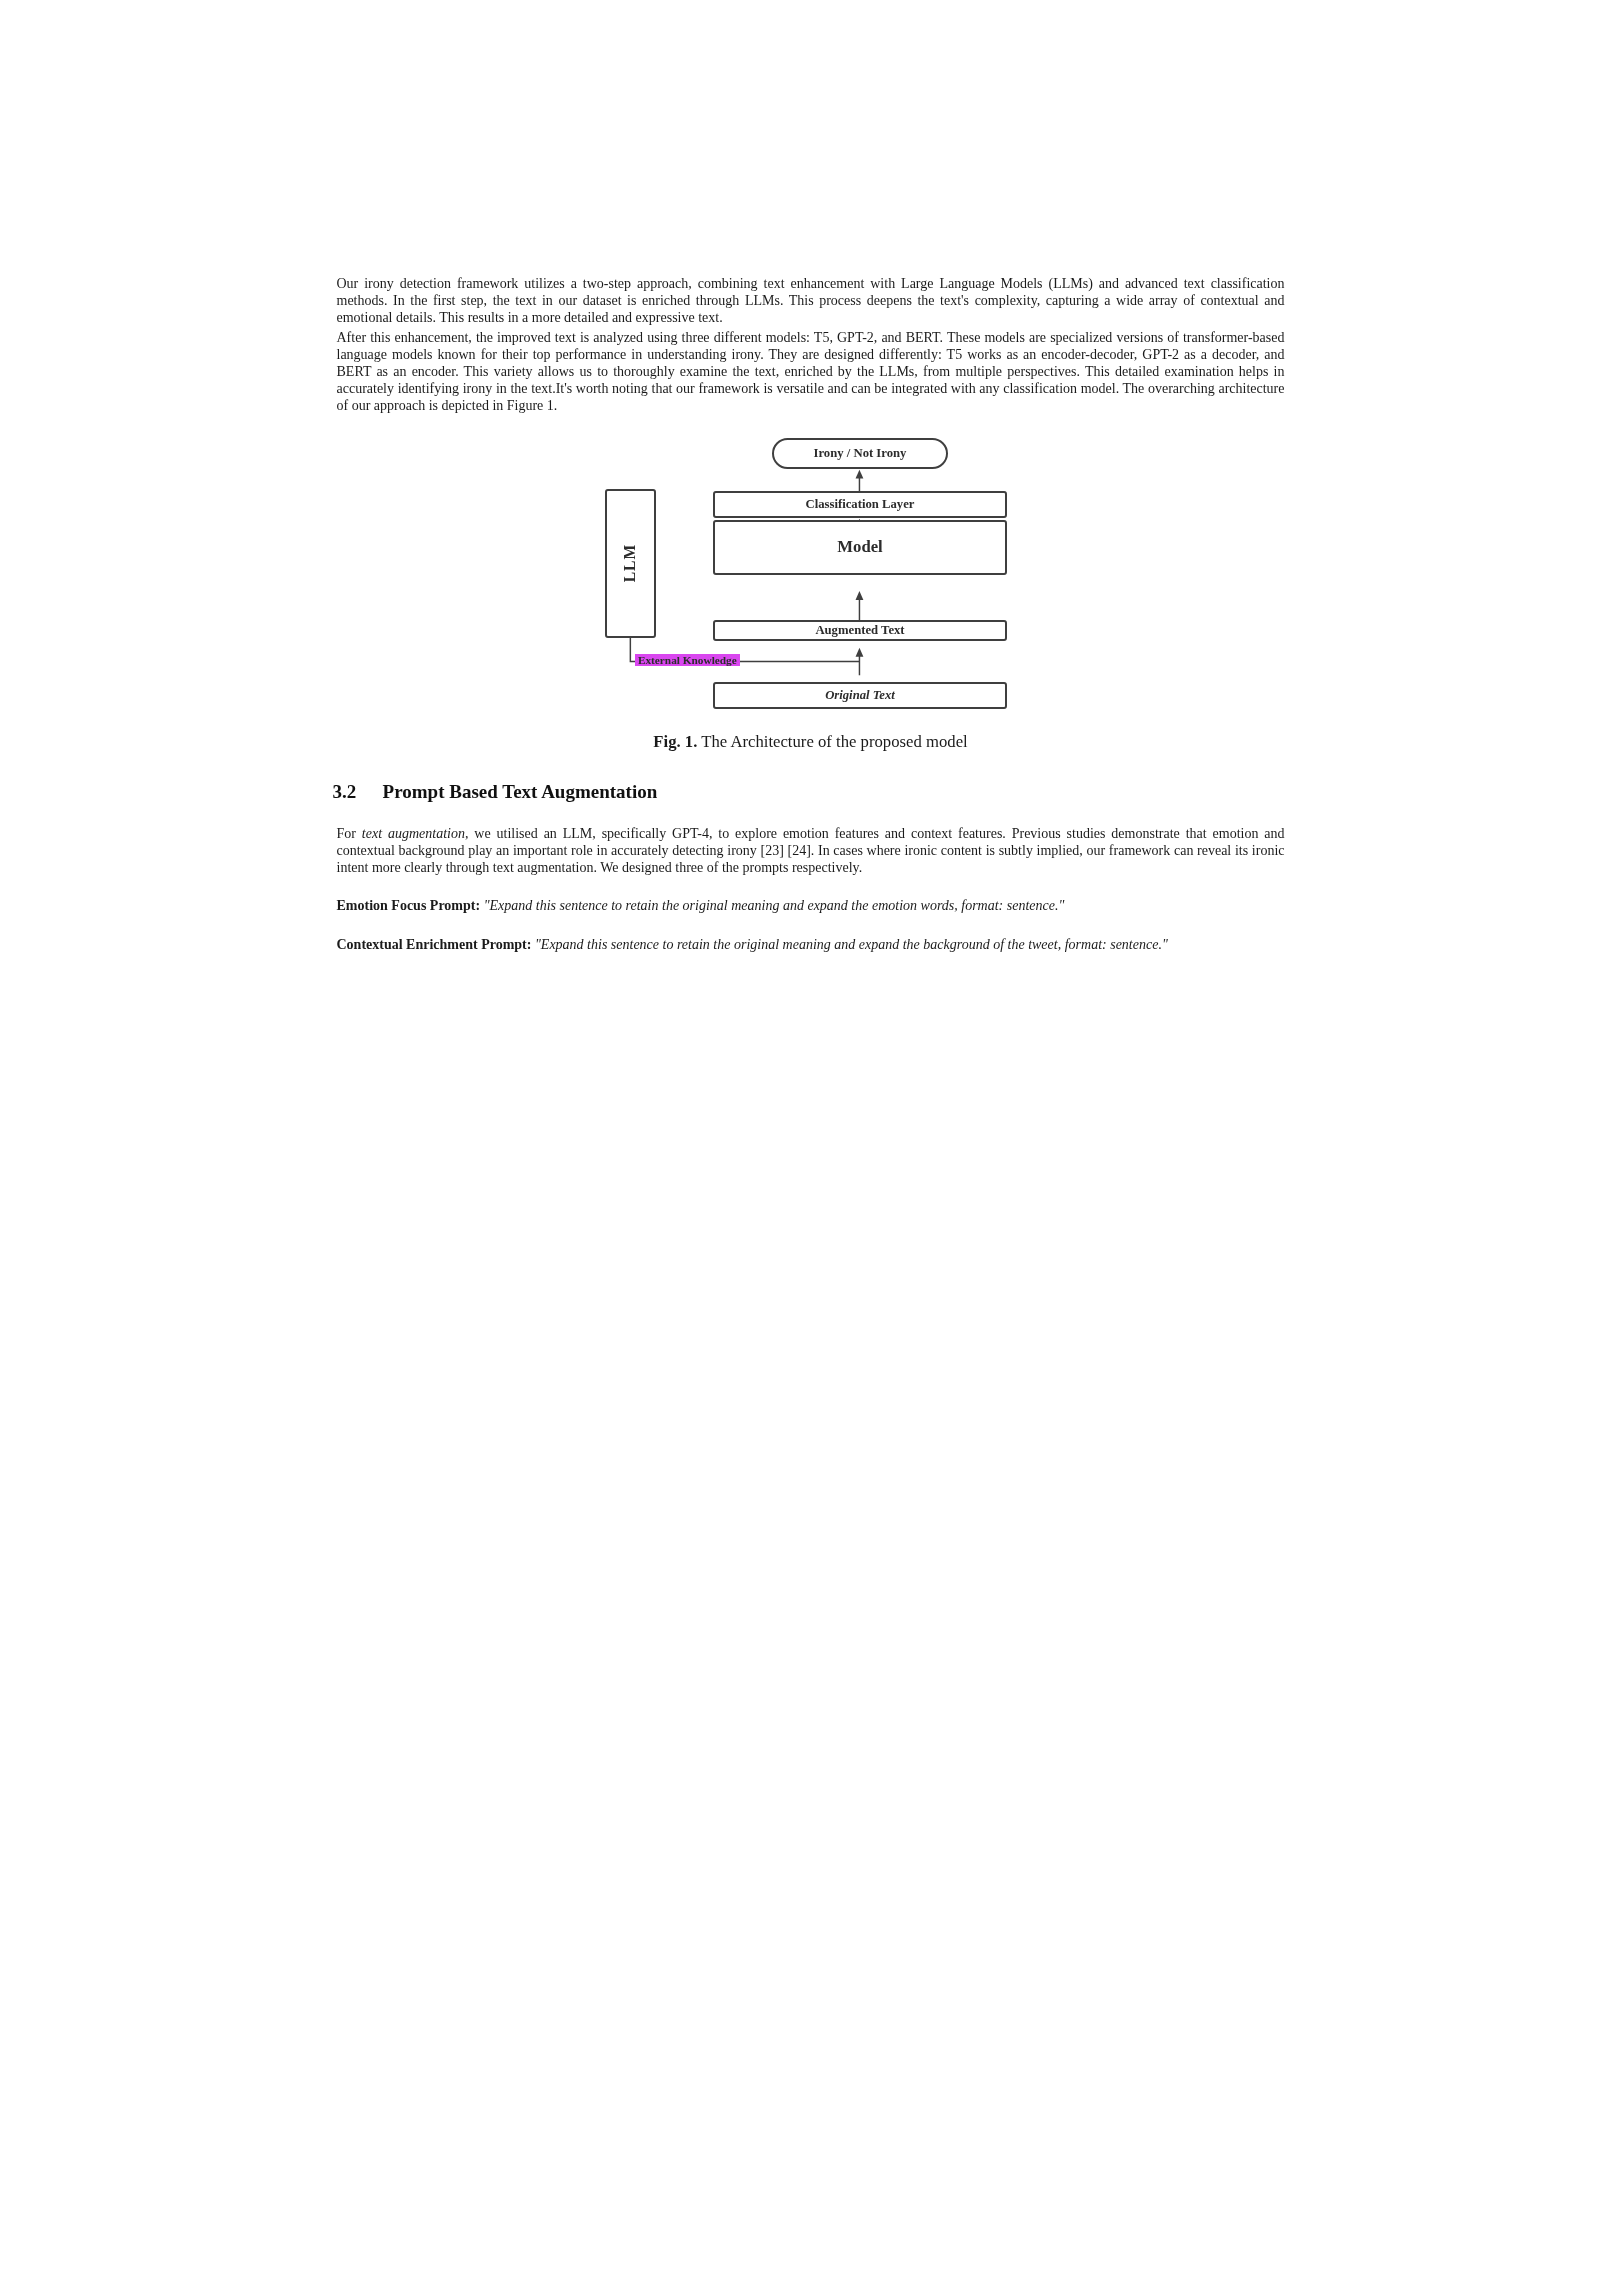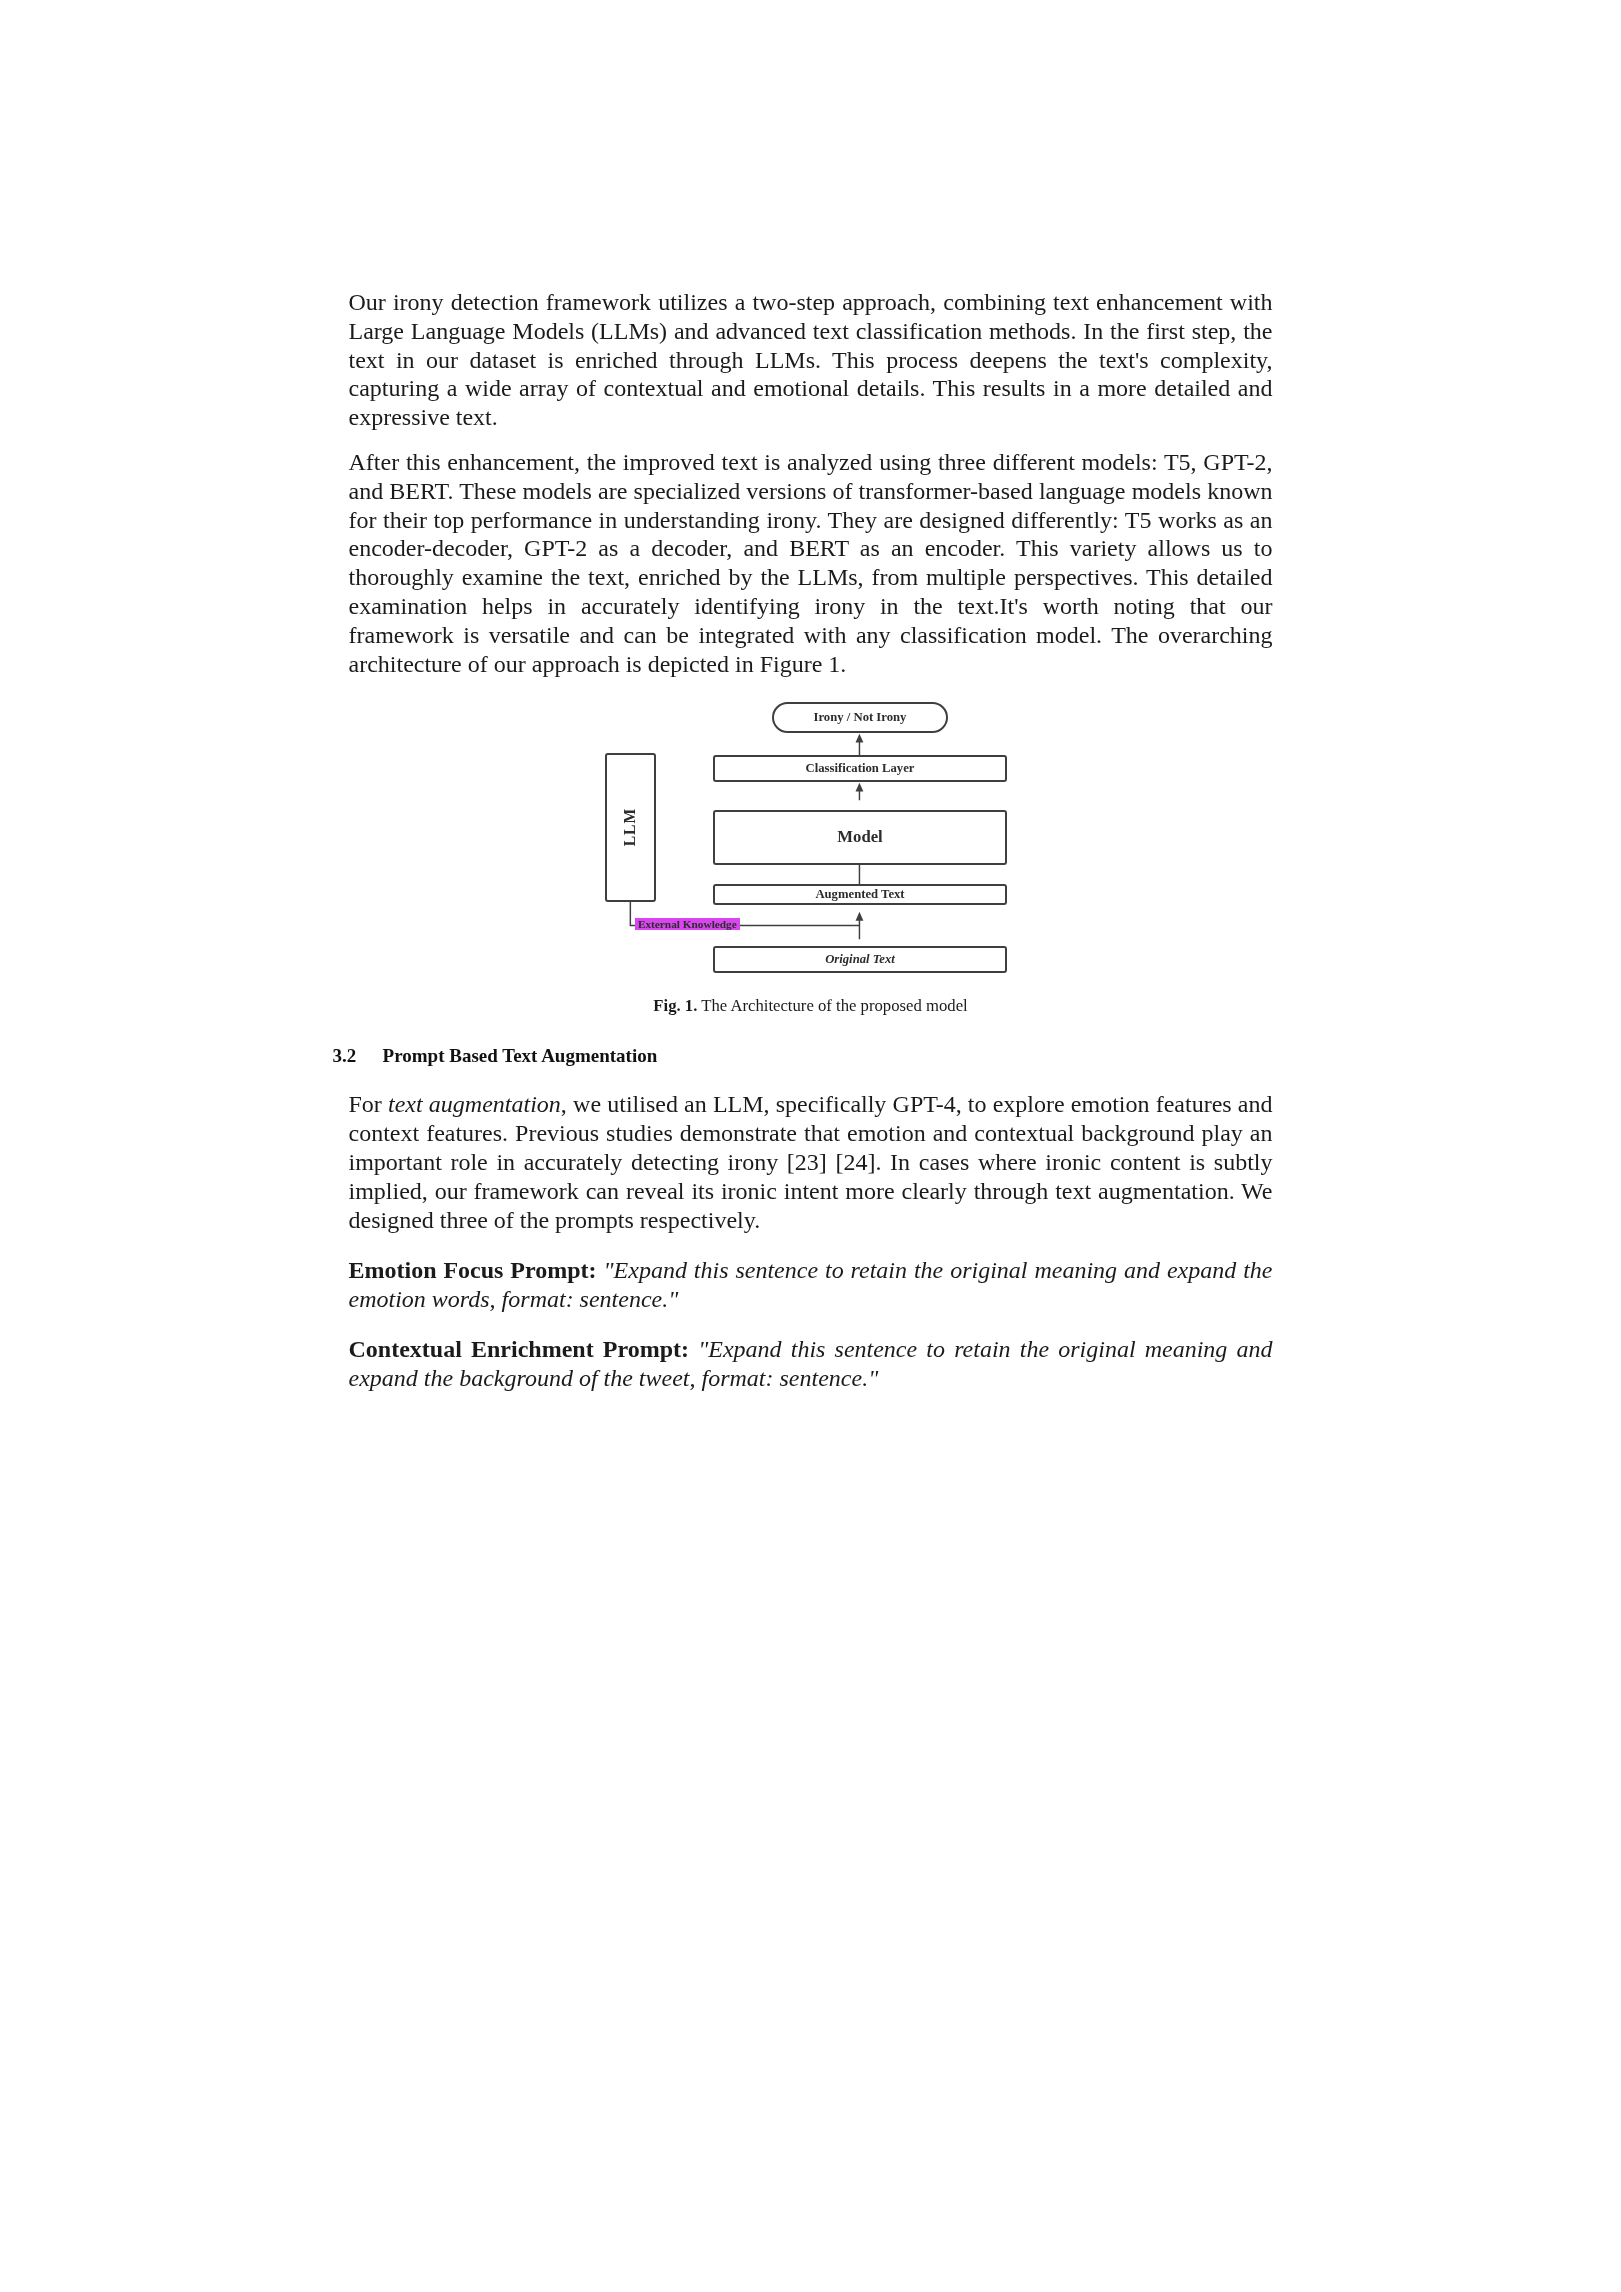"Our irony detection framework utilizes" .body-text { font-size: 24px -> 14px; margin: 16px -> 4px }
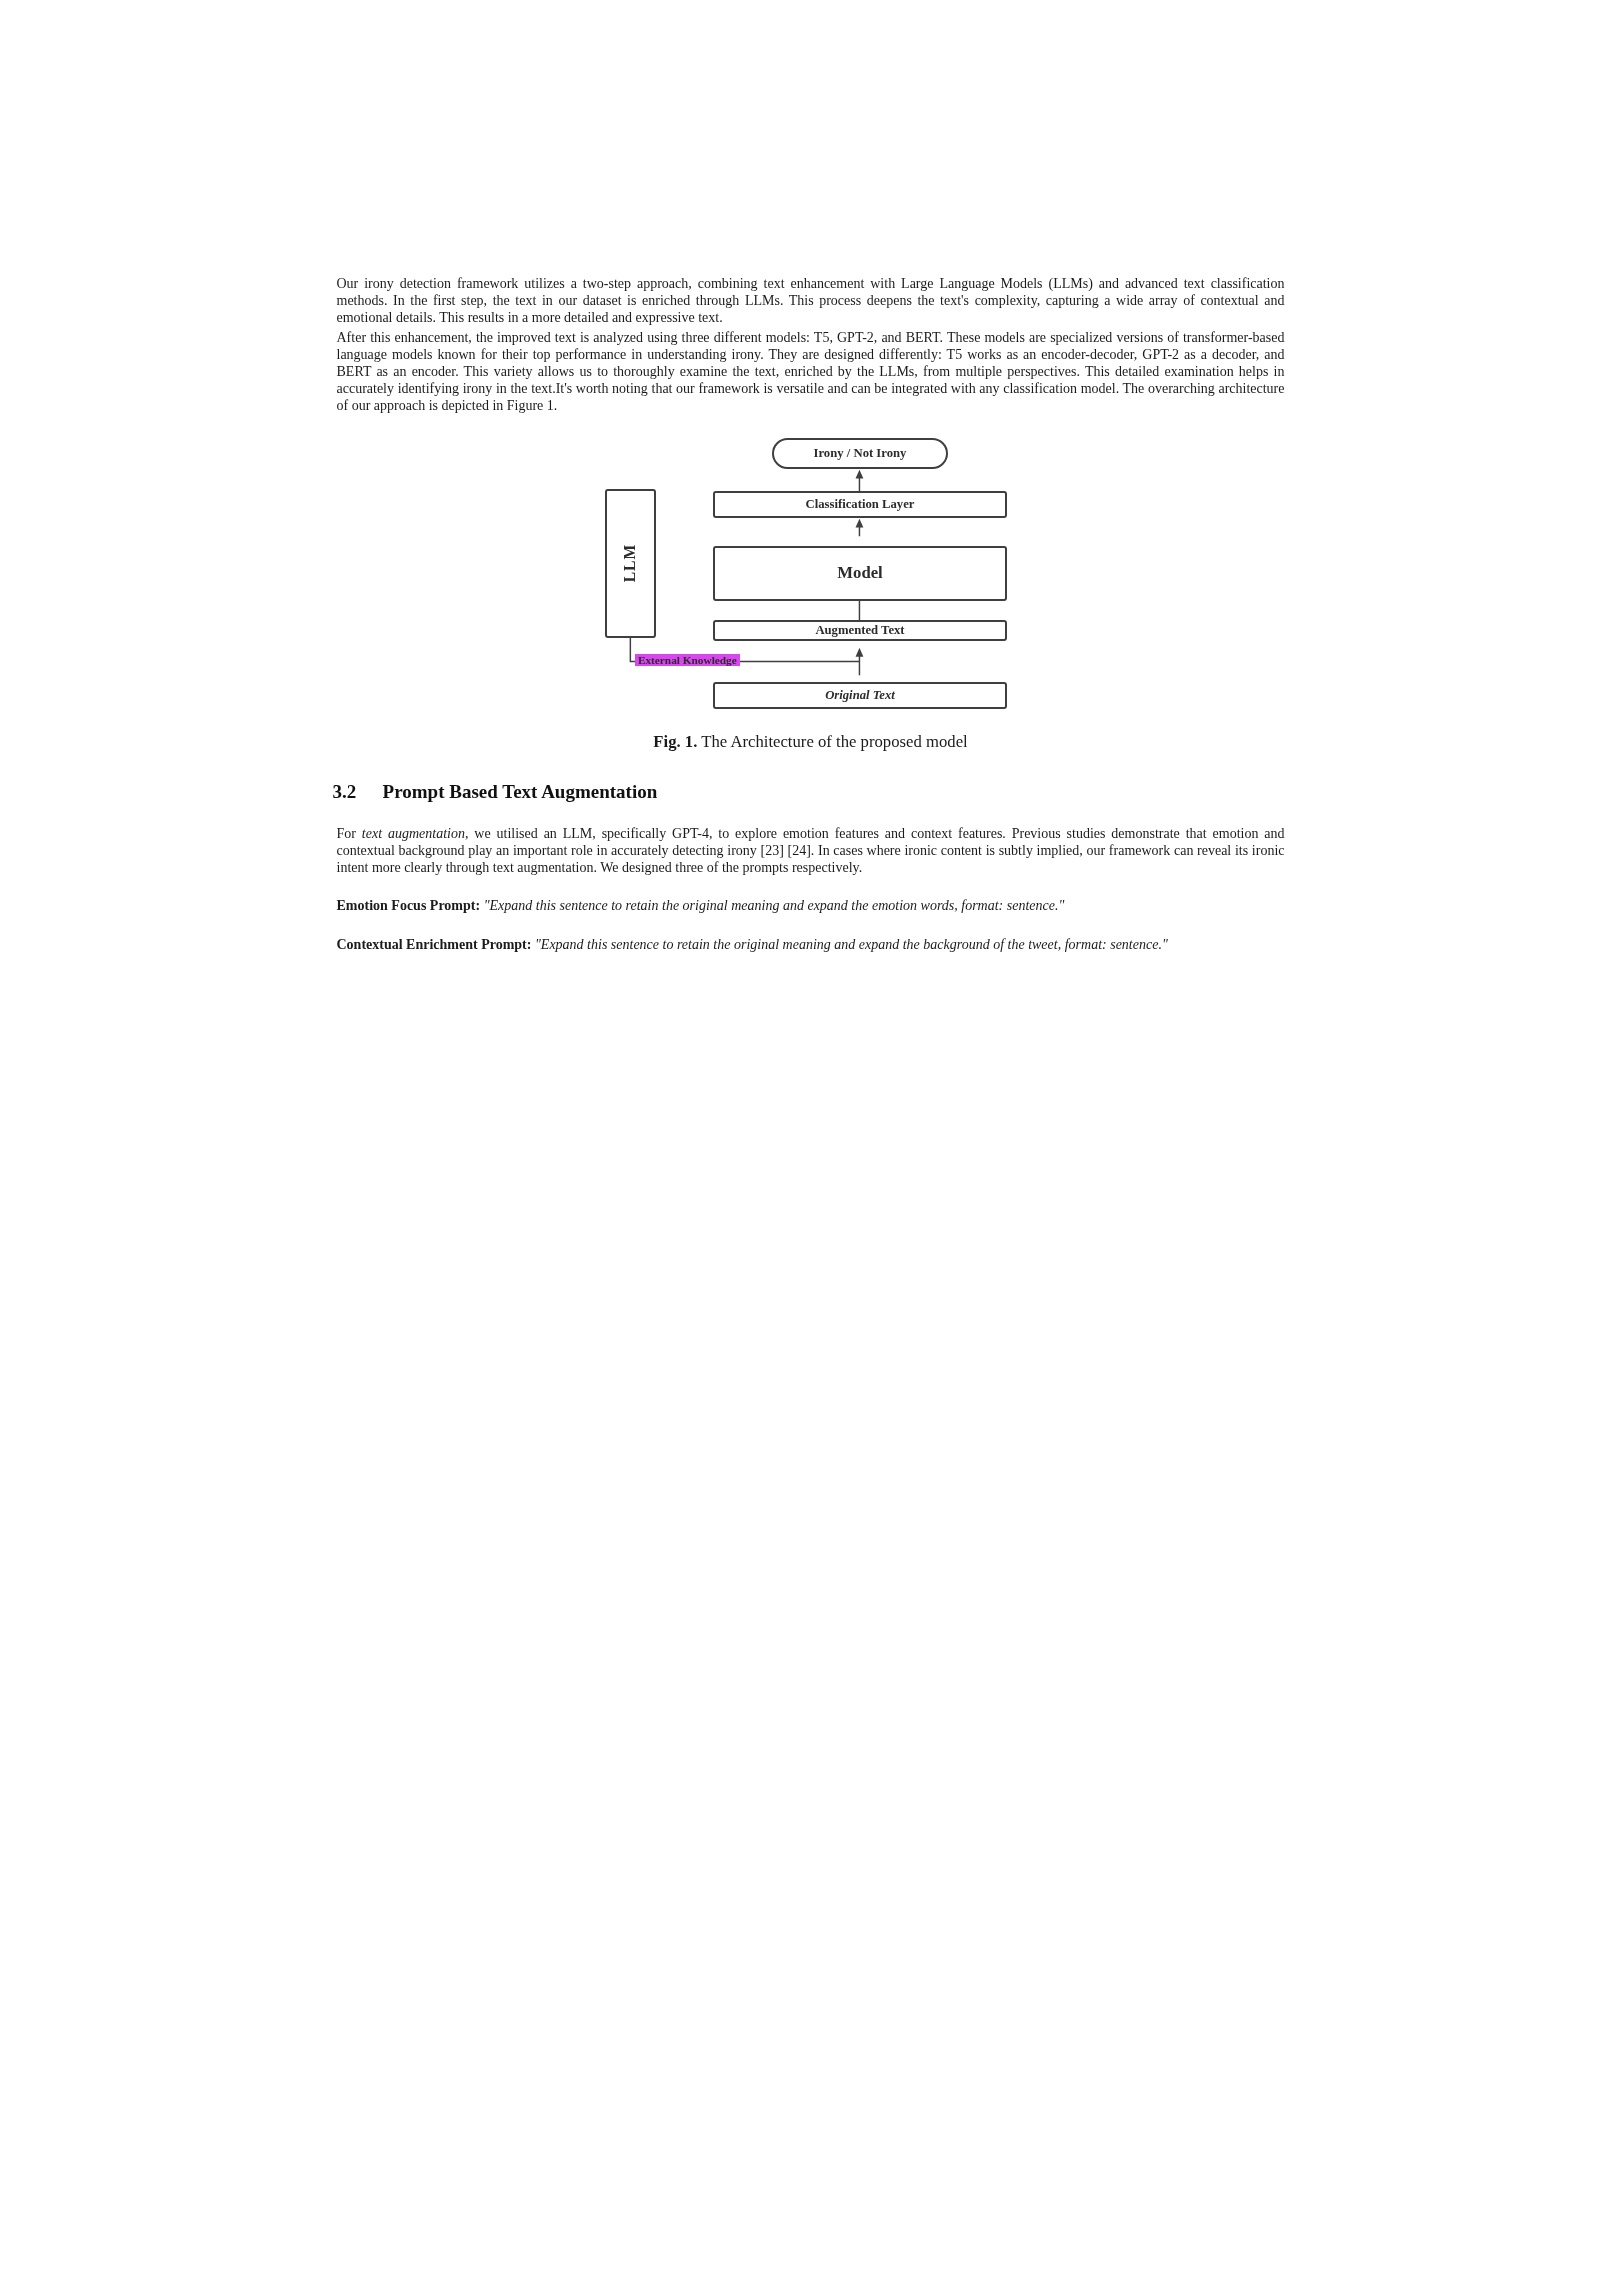"Model" .node.model { top: 108px -> 82px }
